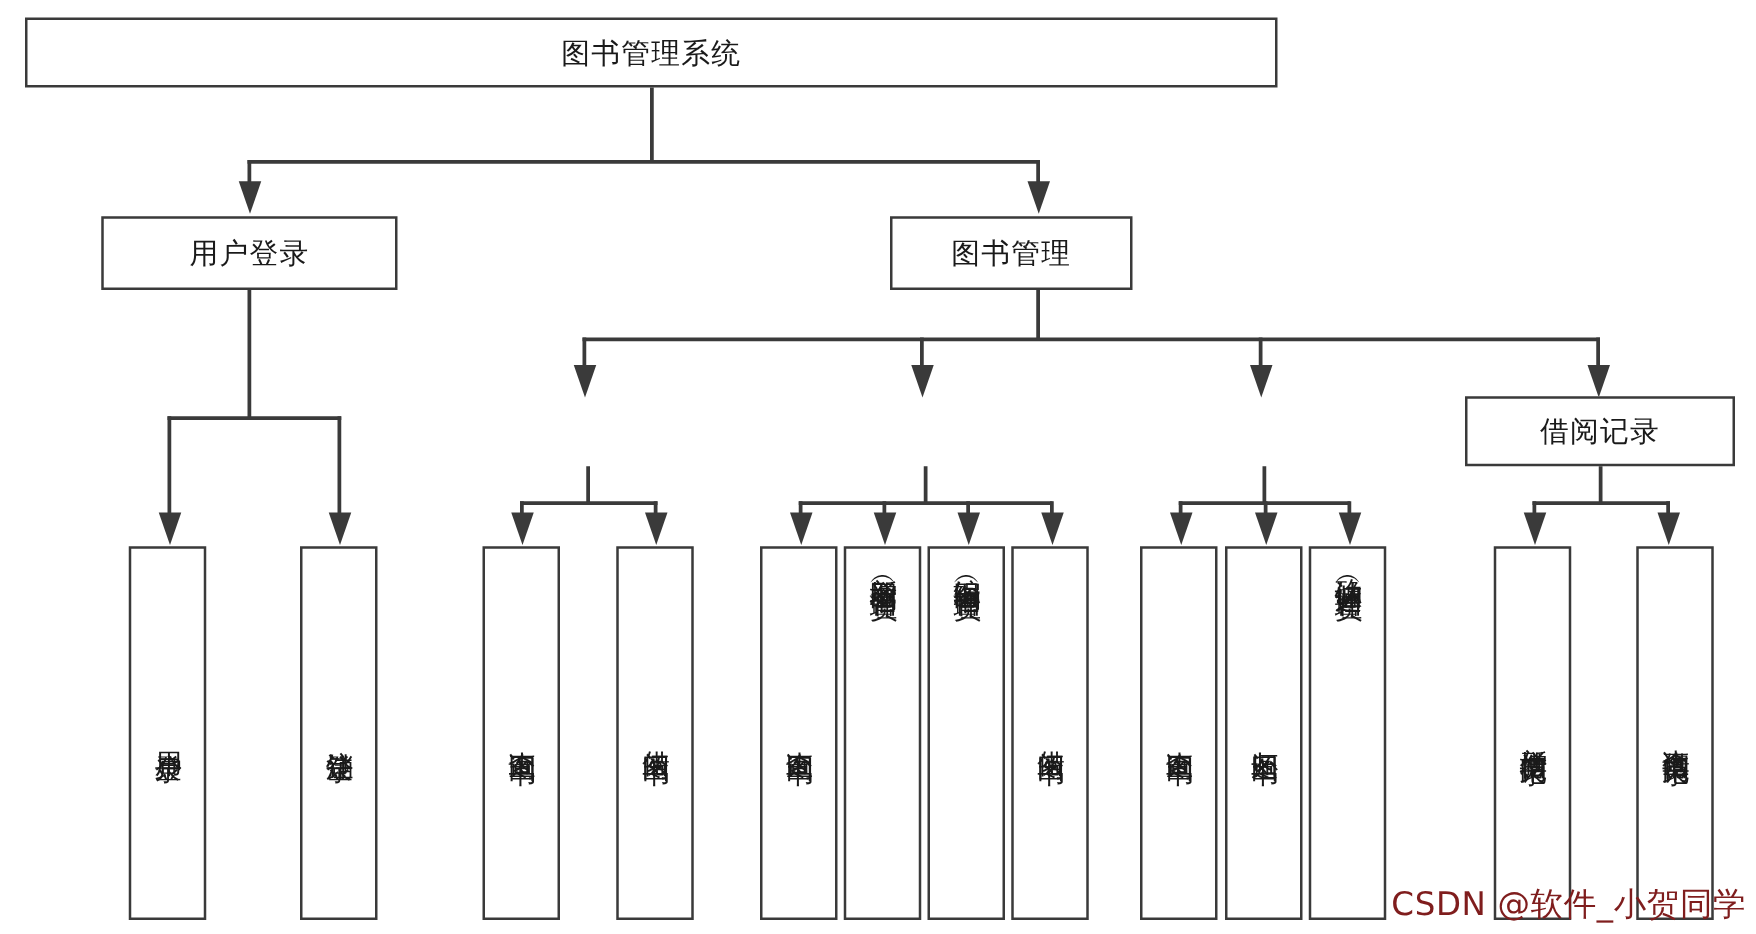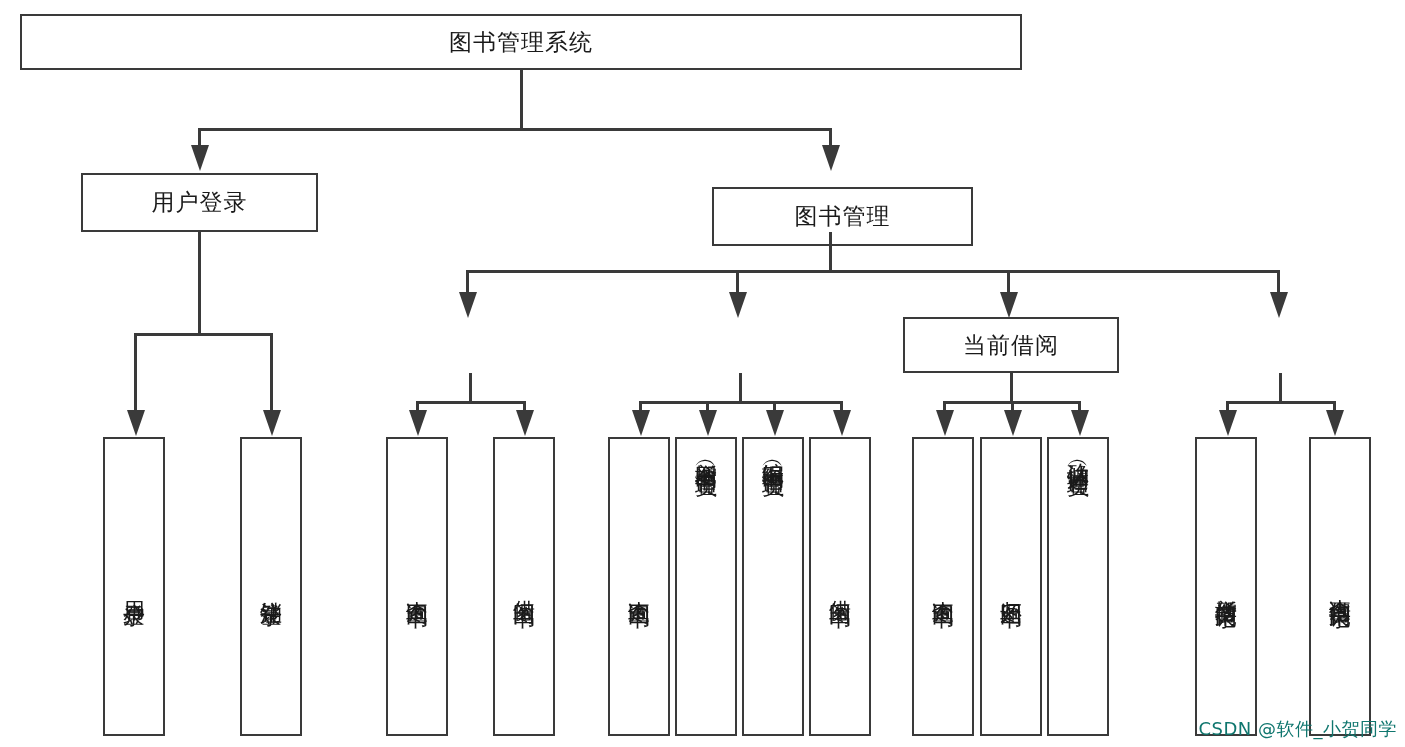"图书管理" div.node { top: 187px -> 173px; width: 261px -> 194px }
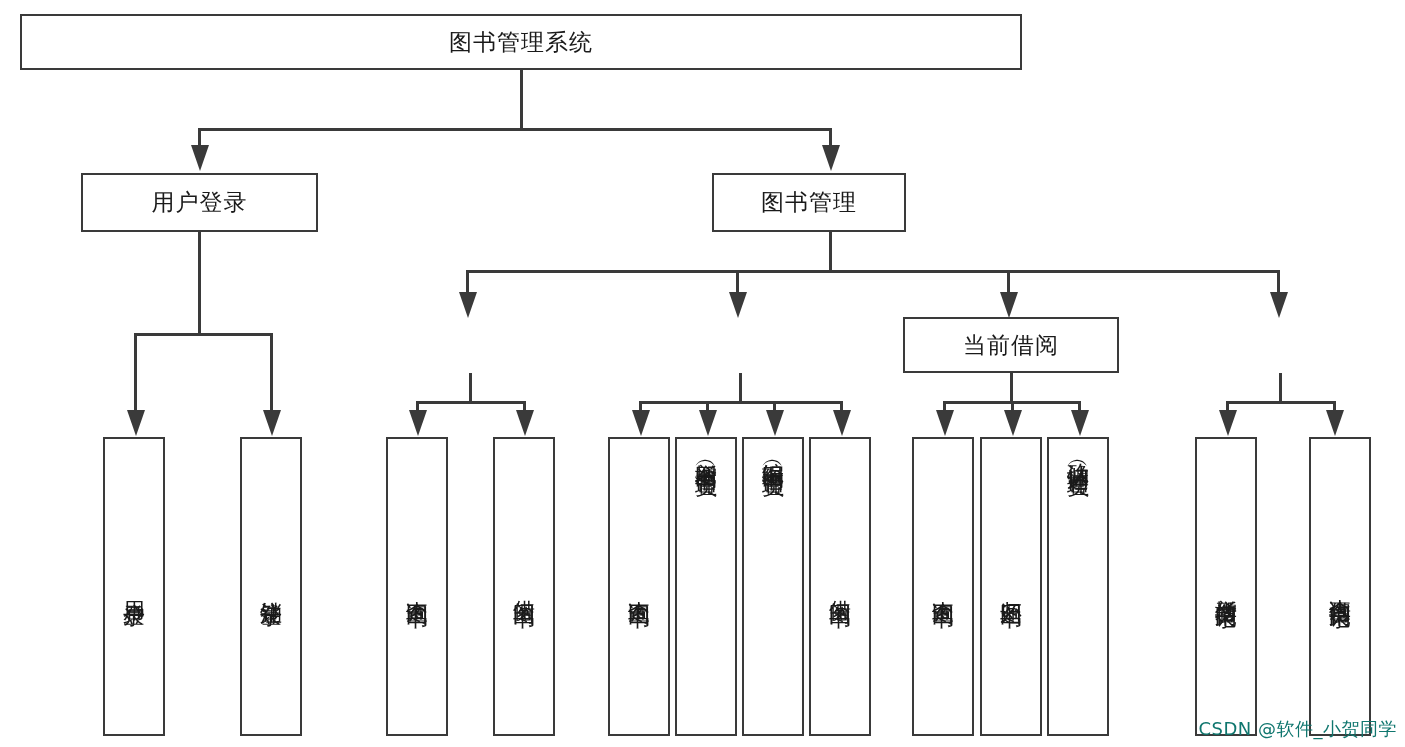"当前借阅" div.node { html: <div>当前借阅</div> -> none }
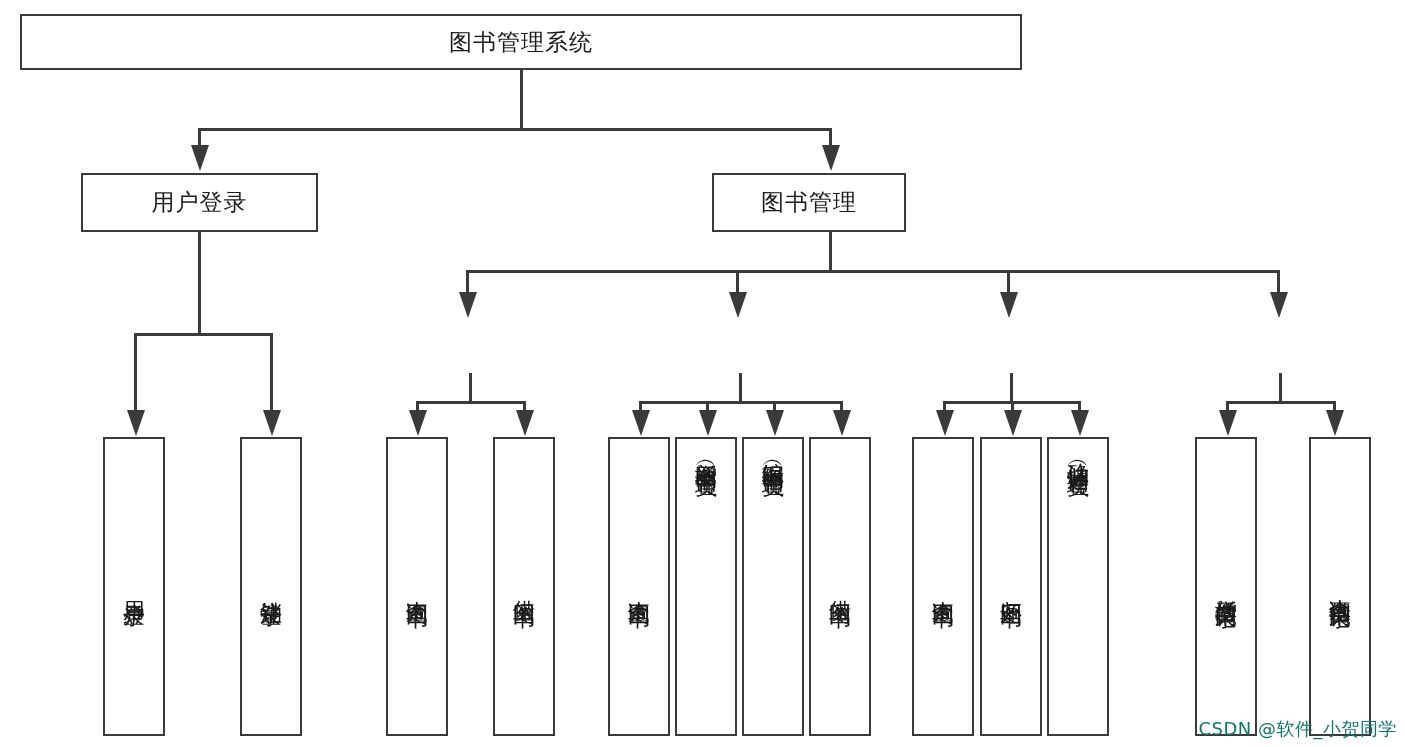"借阅记录" div.node { html: none -> <div>借阅记录</div> }
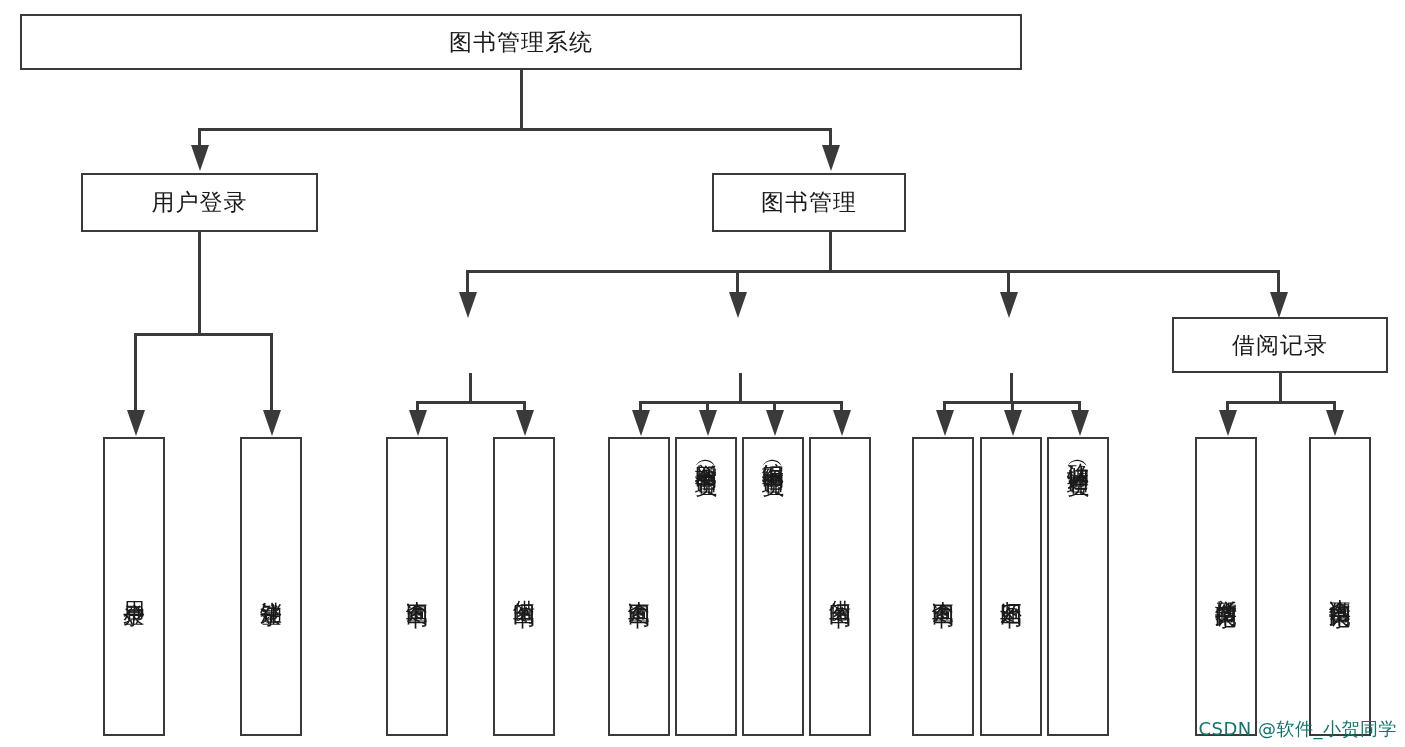"CSDN @软件_小贺同学" #watermark { color: #0f766e -> #7f1d1d; font-size: 18px -> 26px }
